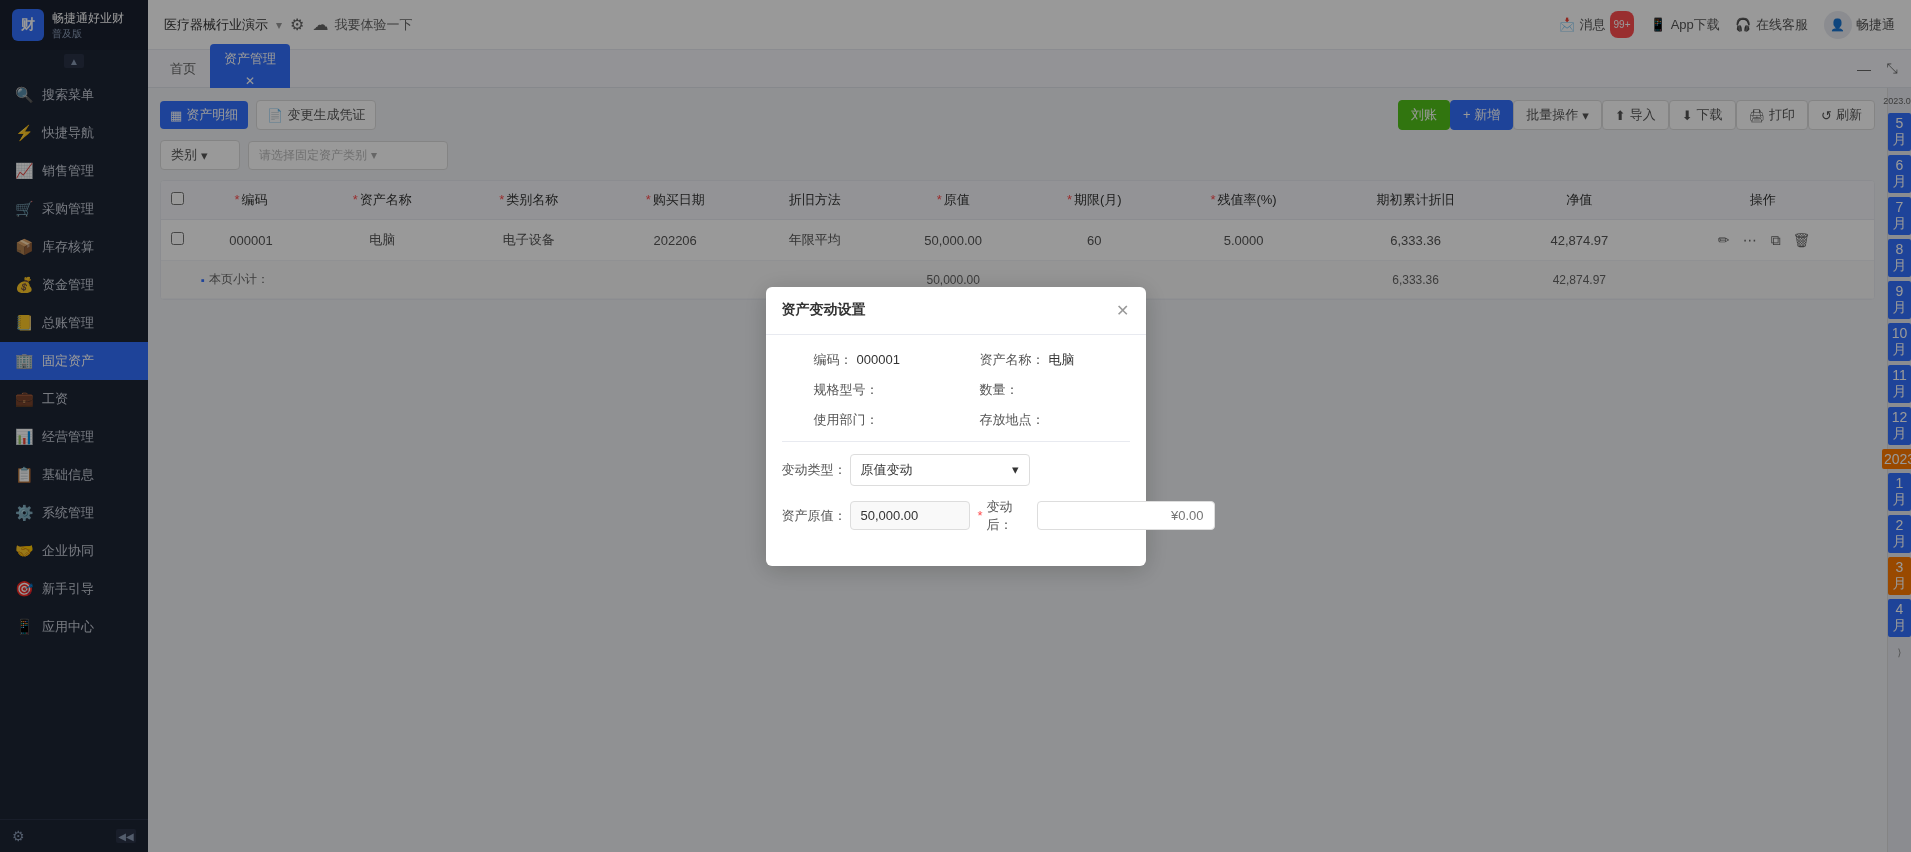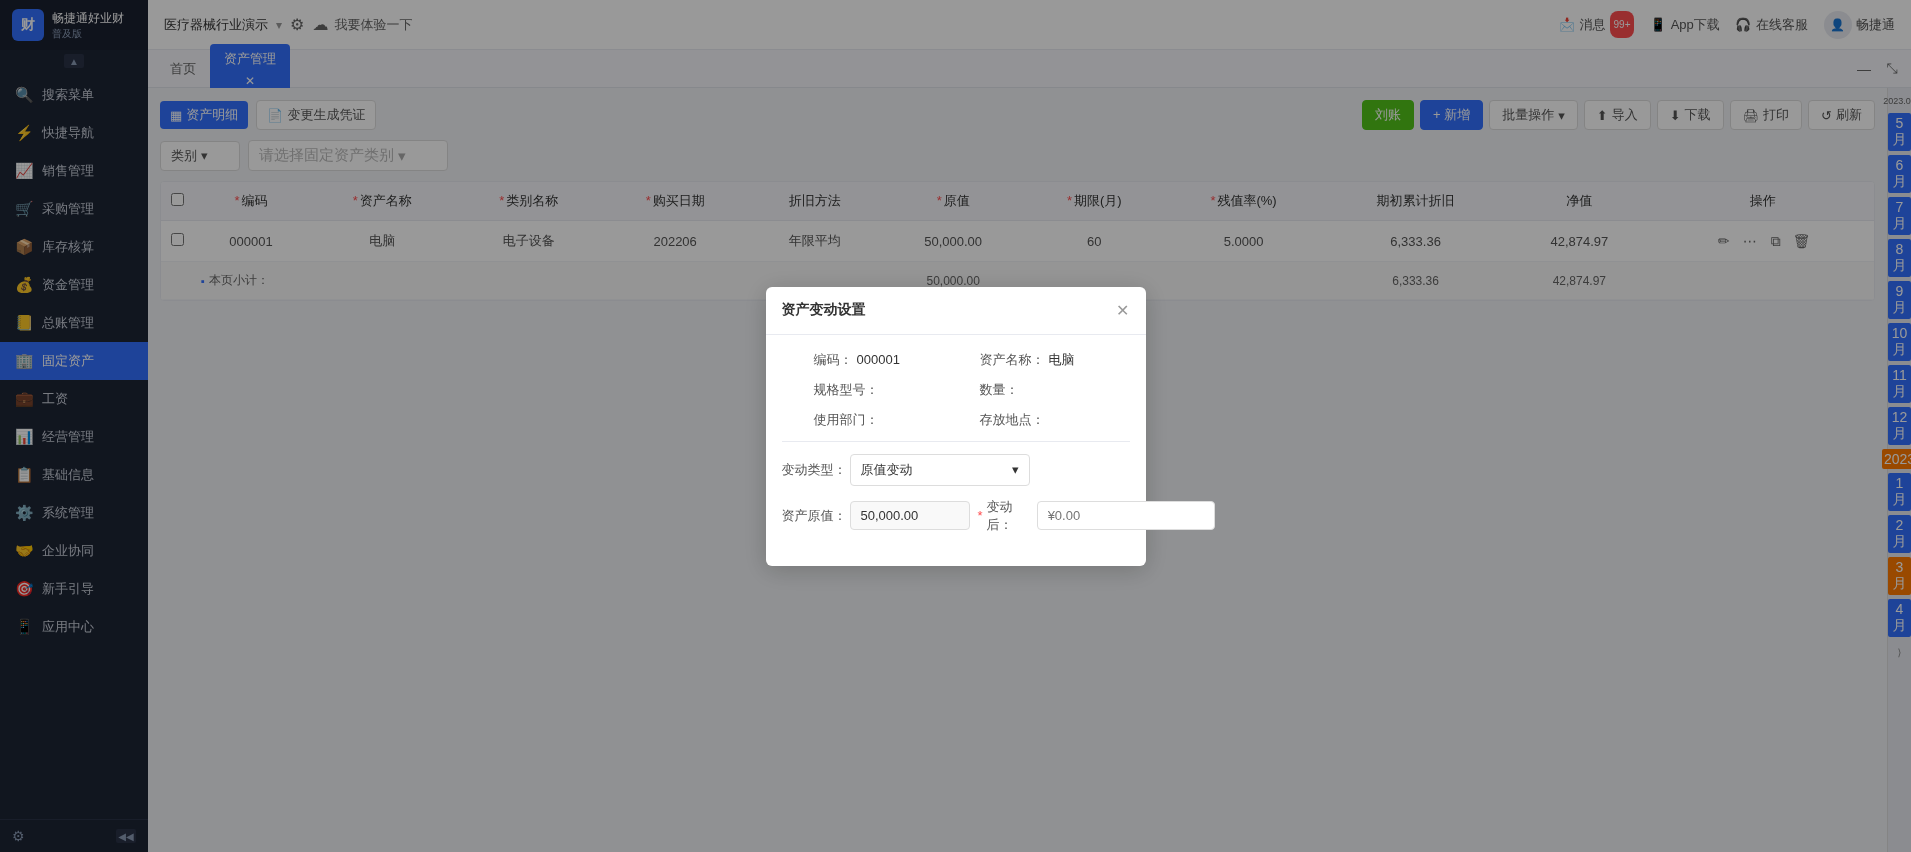"刘账" .toolbar-right { gap: 6px -> none }
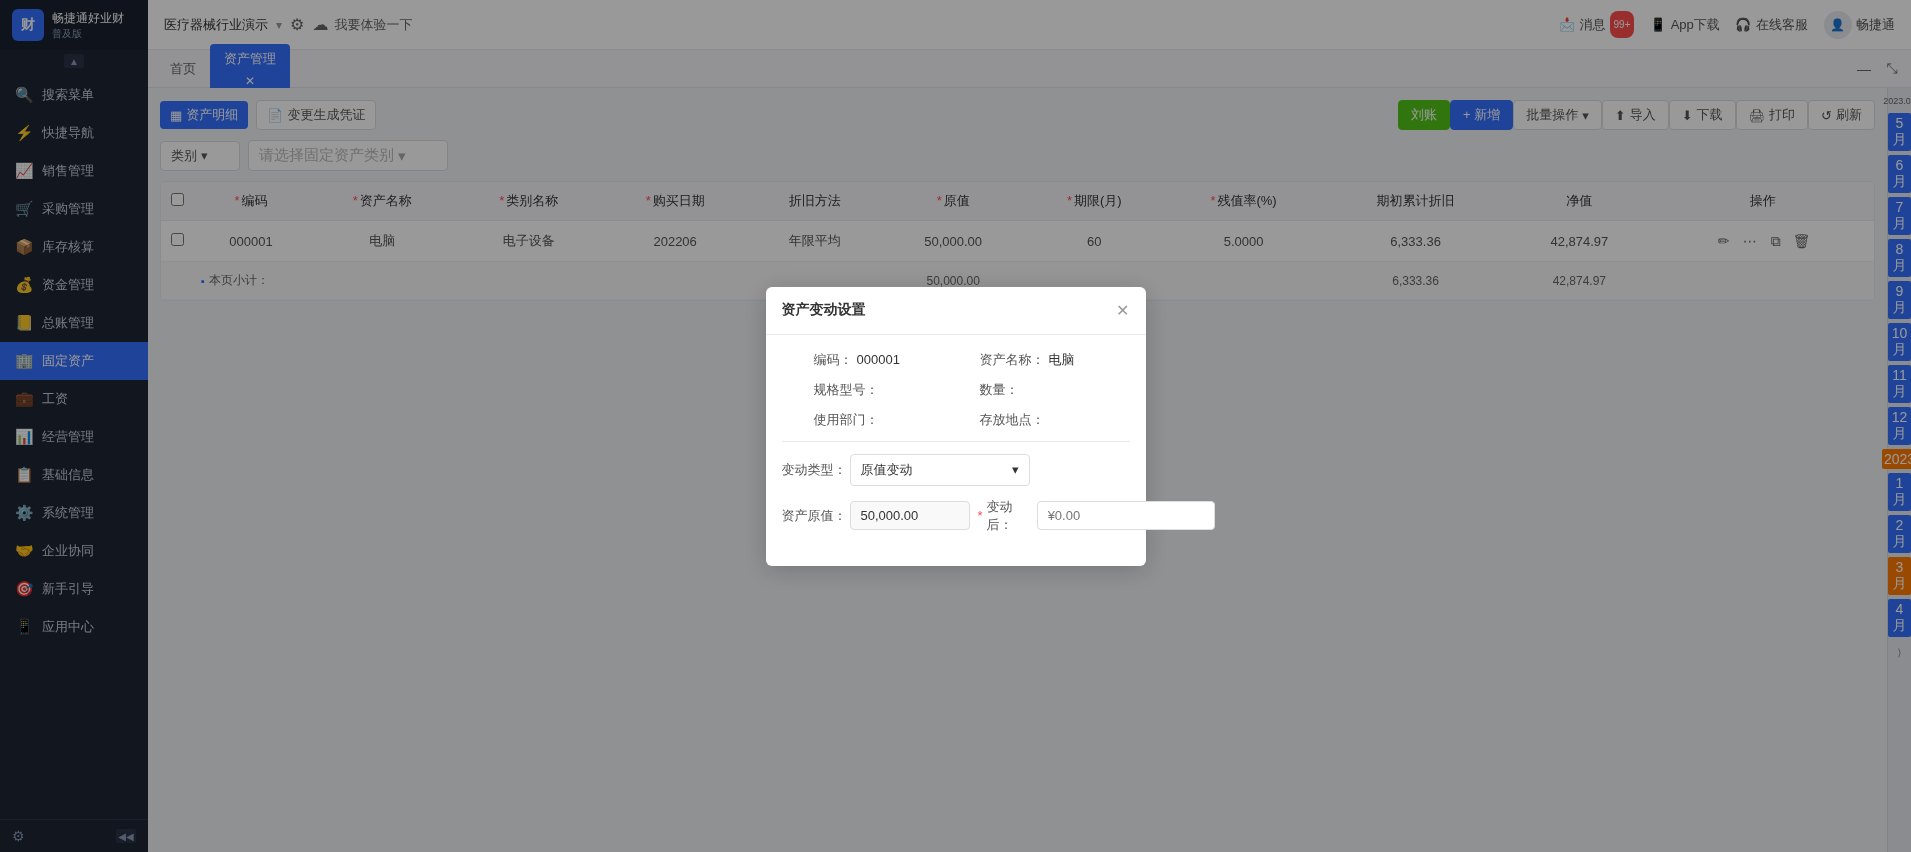"请选择固定资产类别" .filter-input { font-size: 15px -> 12px }
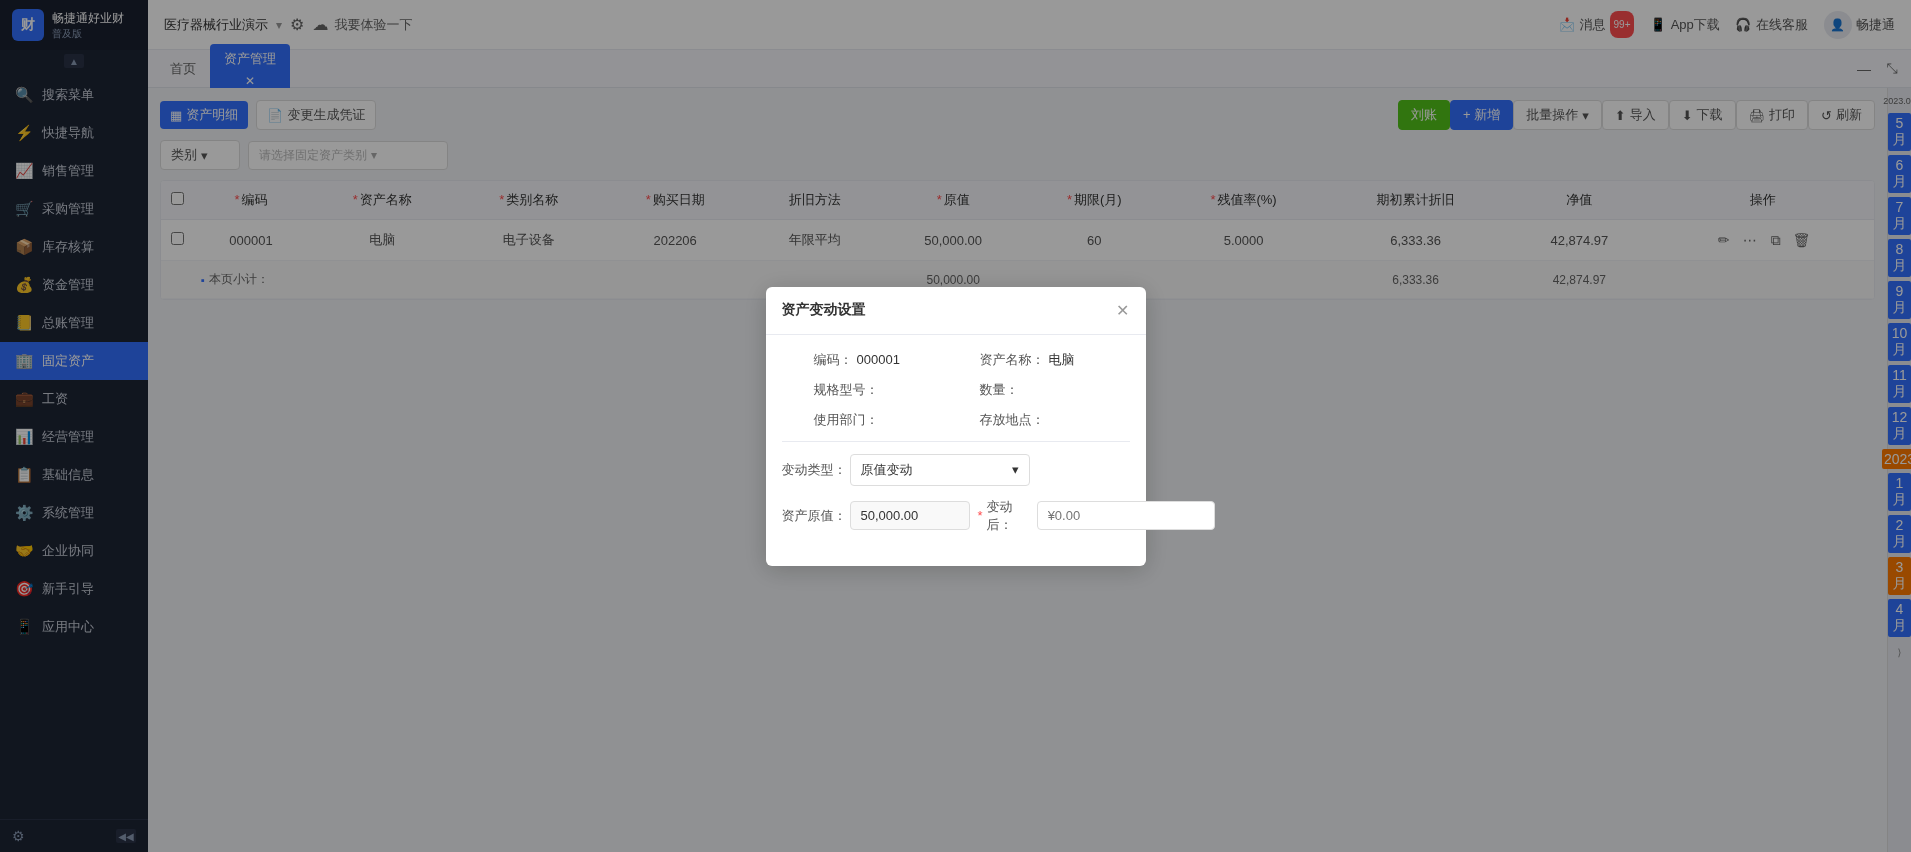"¥0.00" .modal-input-field { text-align: none -> right }
